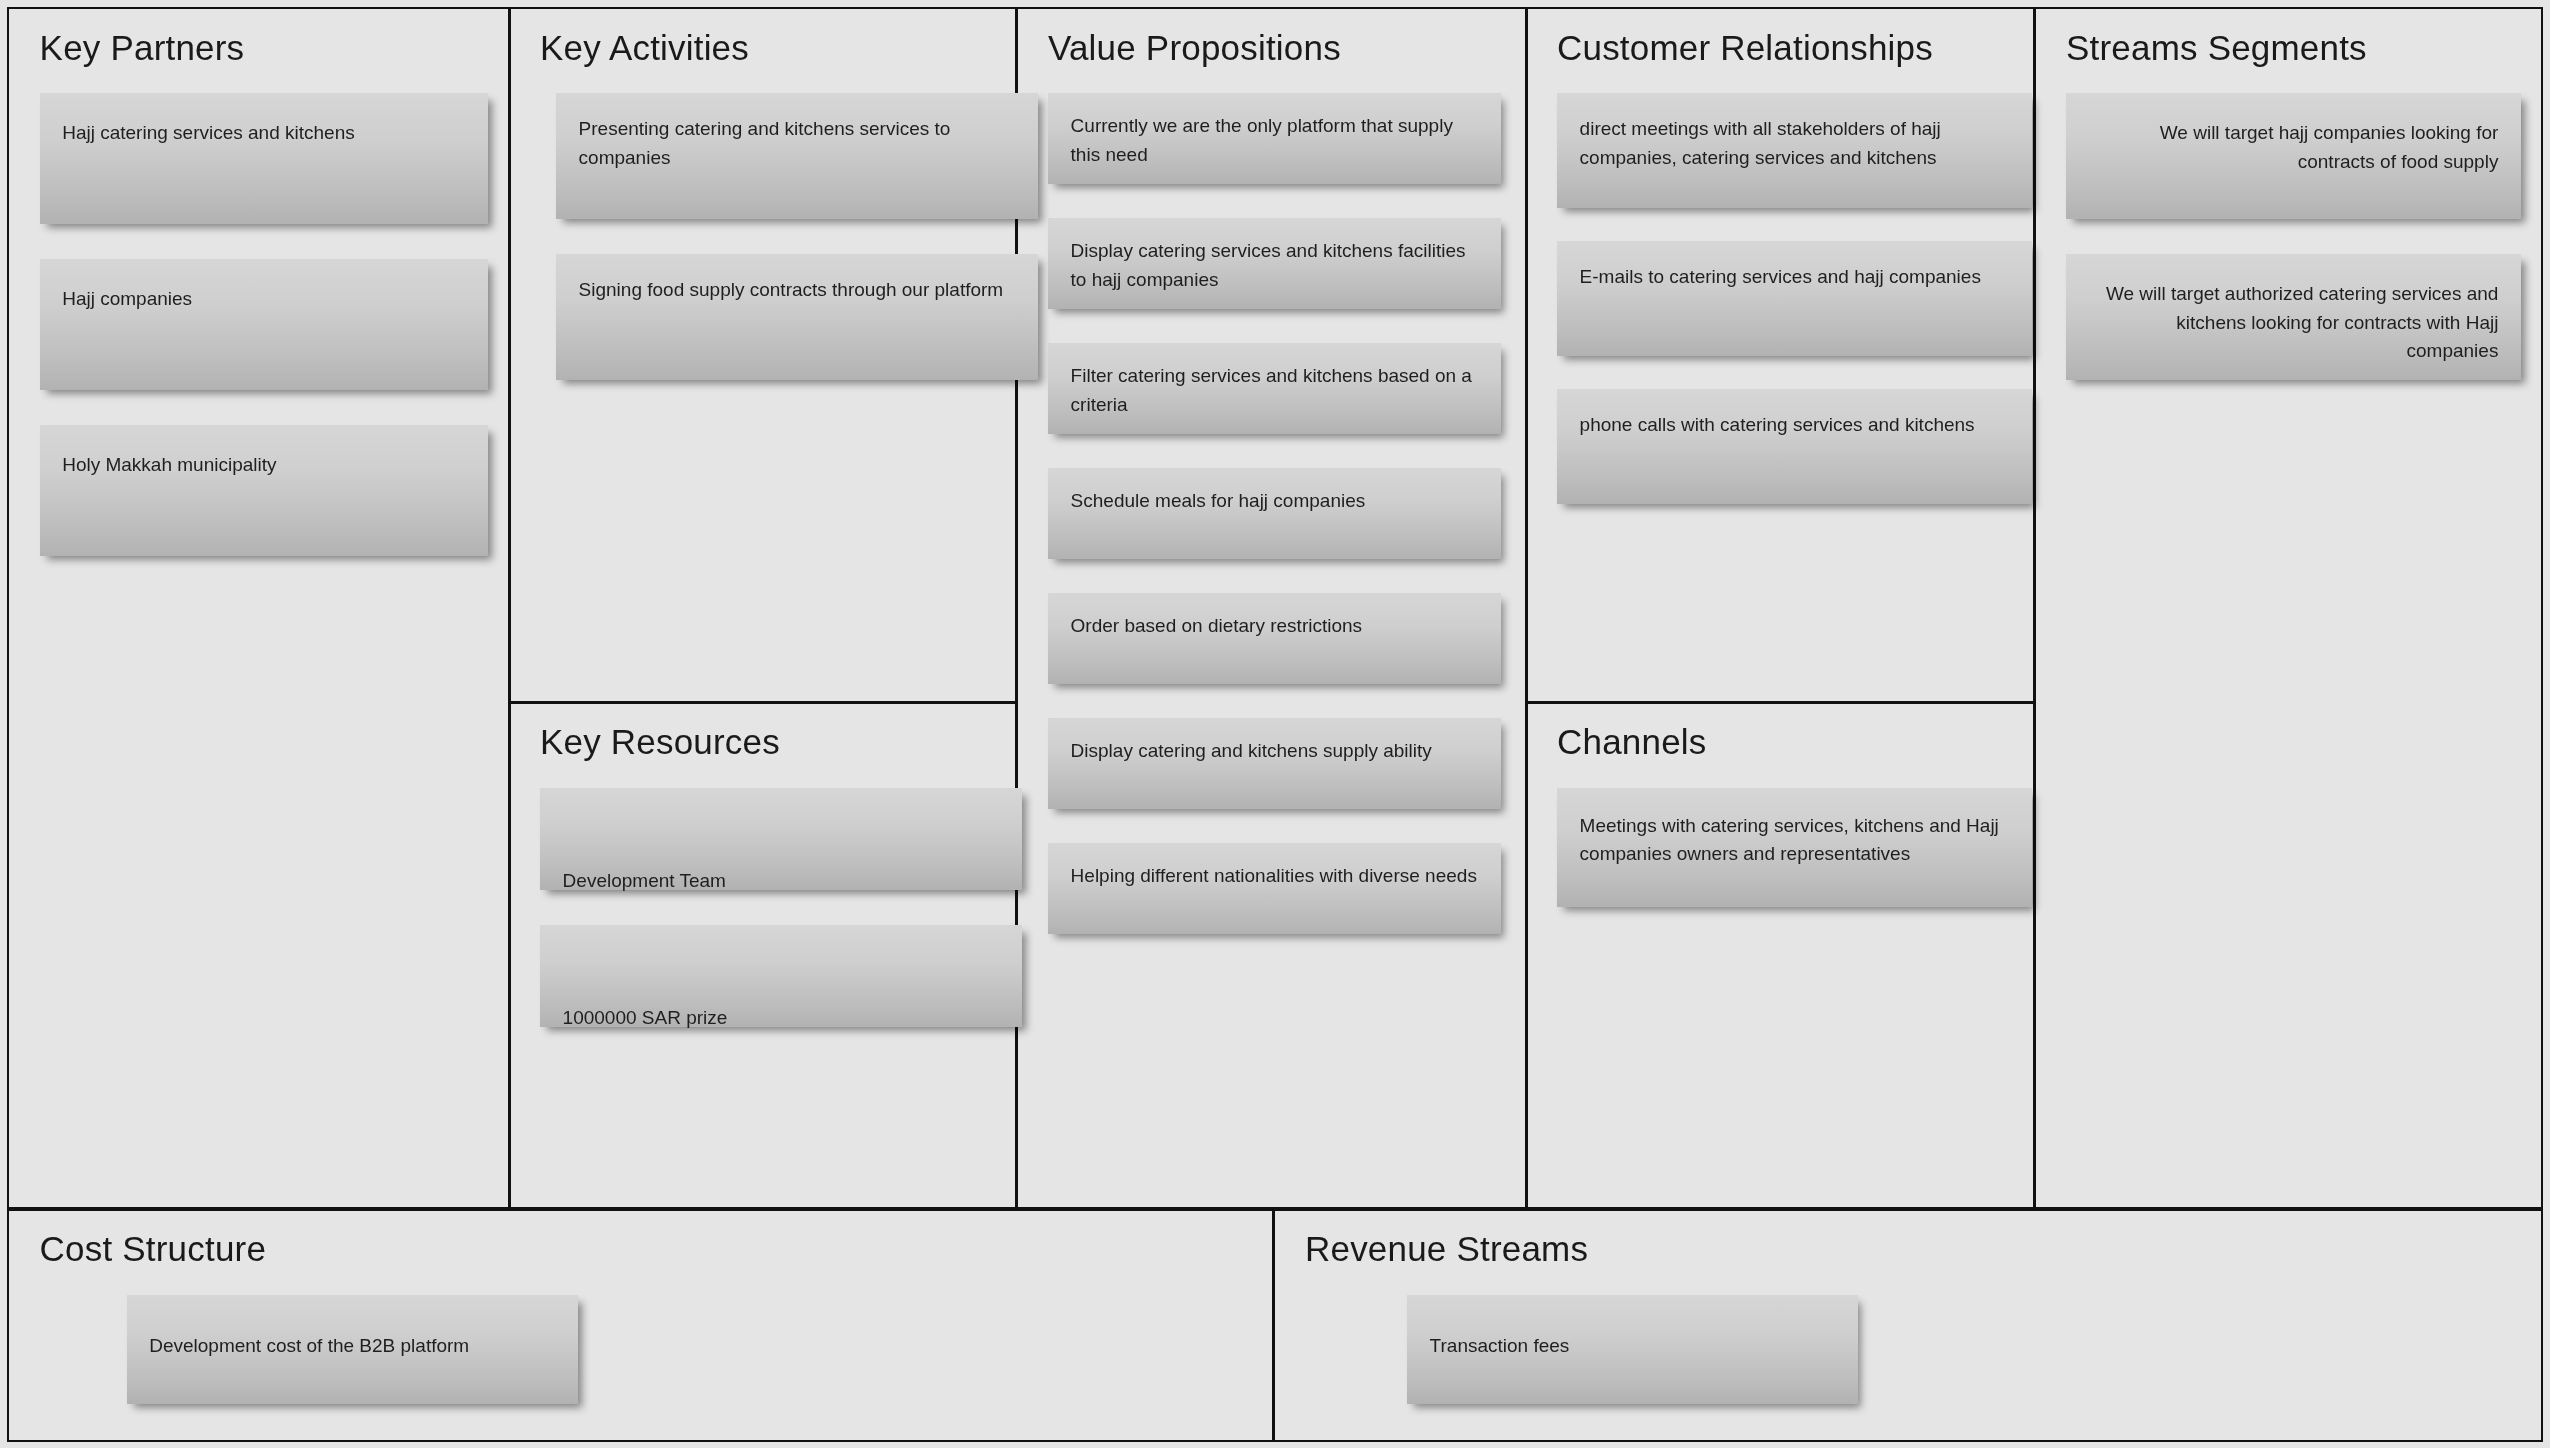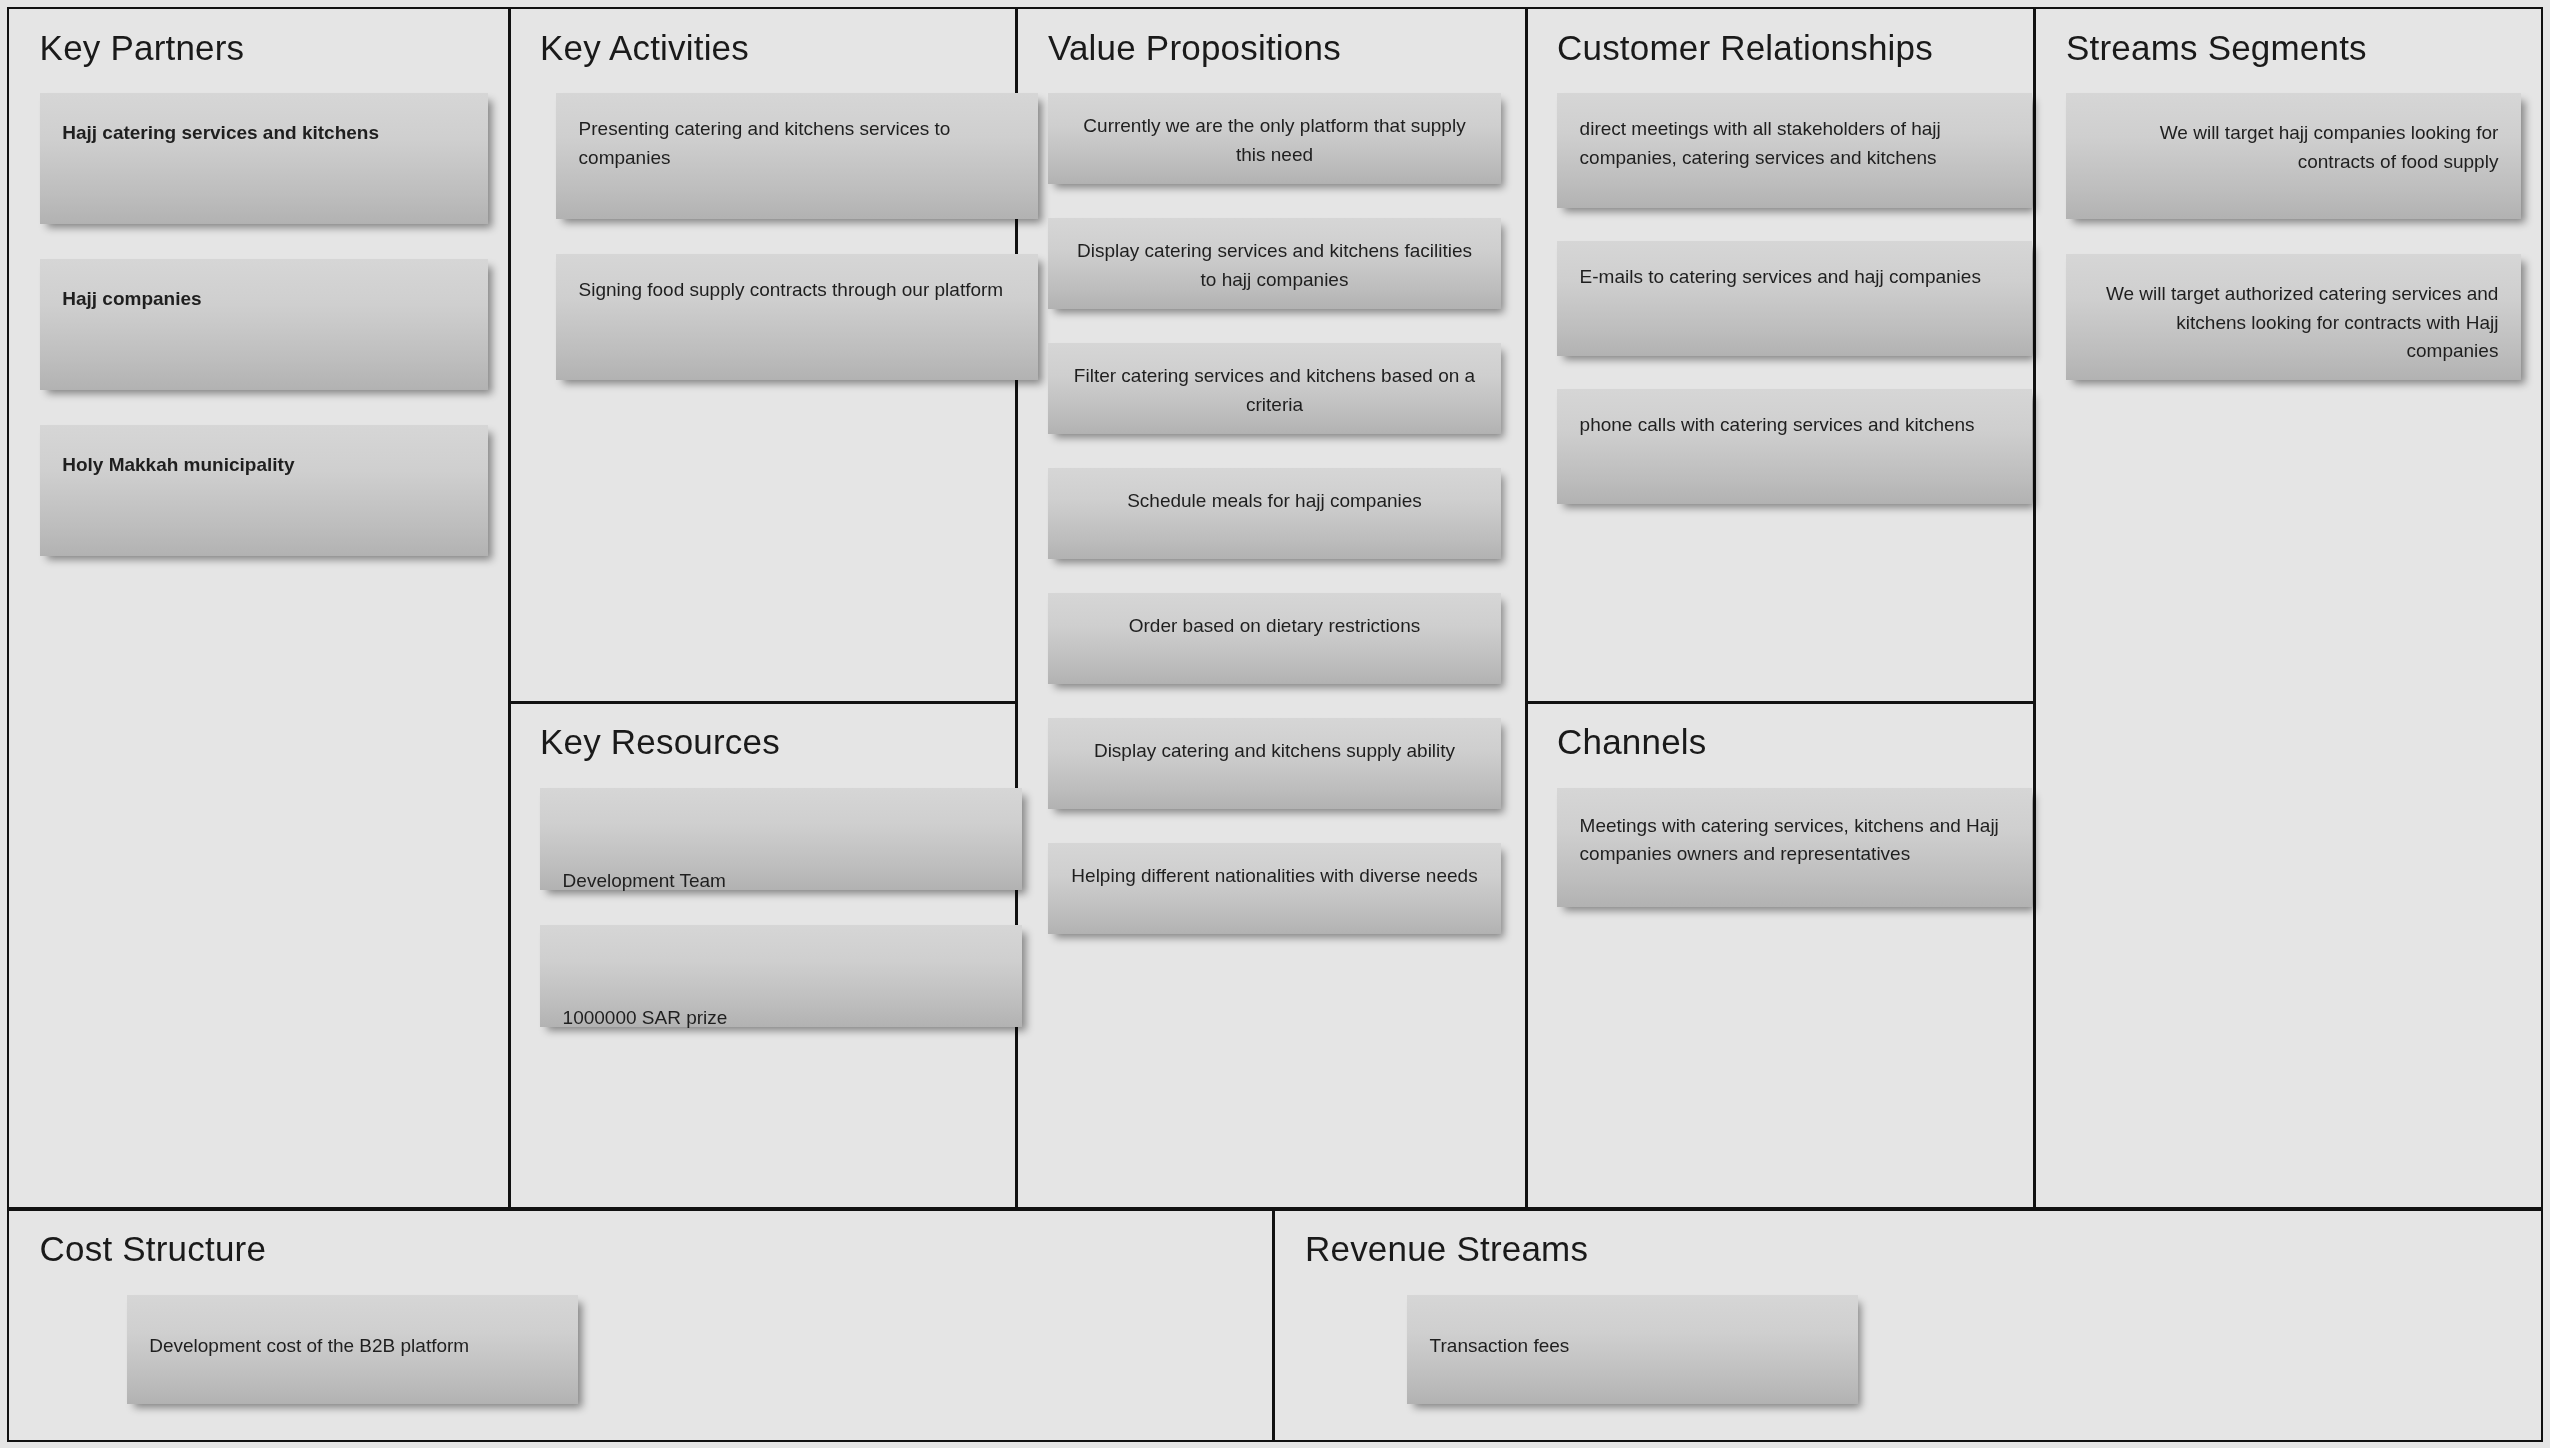"Hajj catering services and kitchens" .c-kp .card { font-weight: bold -> none }
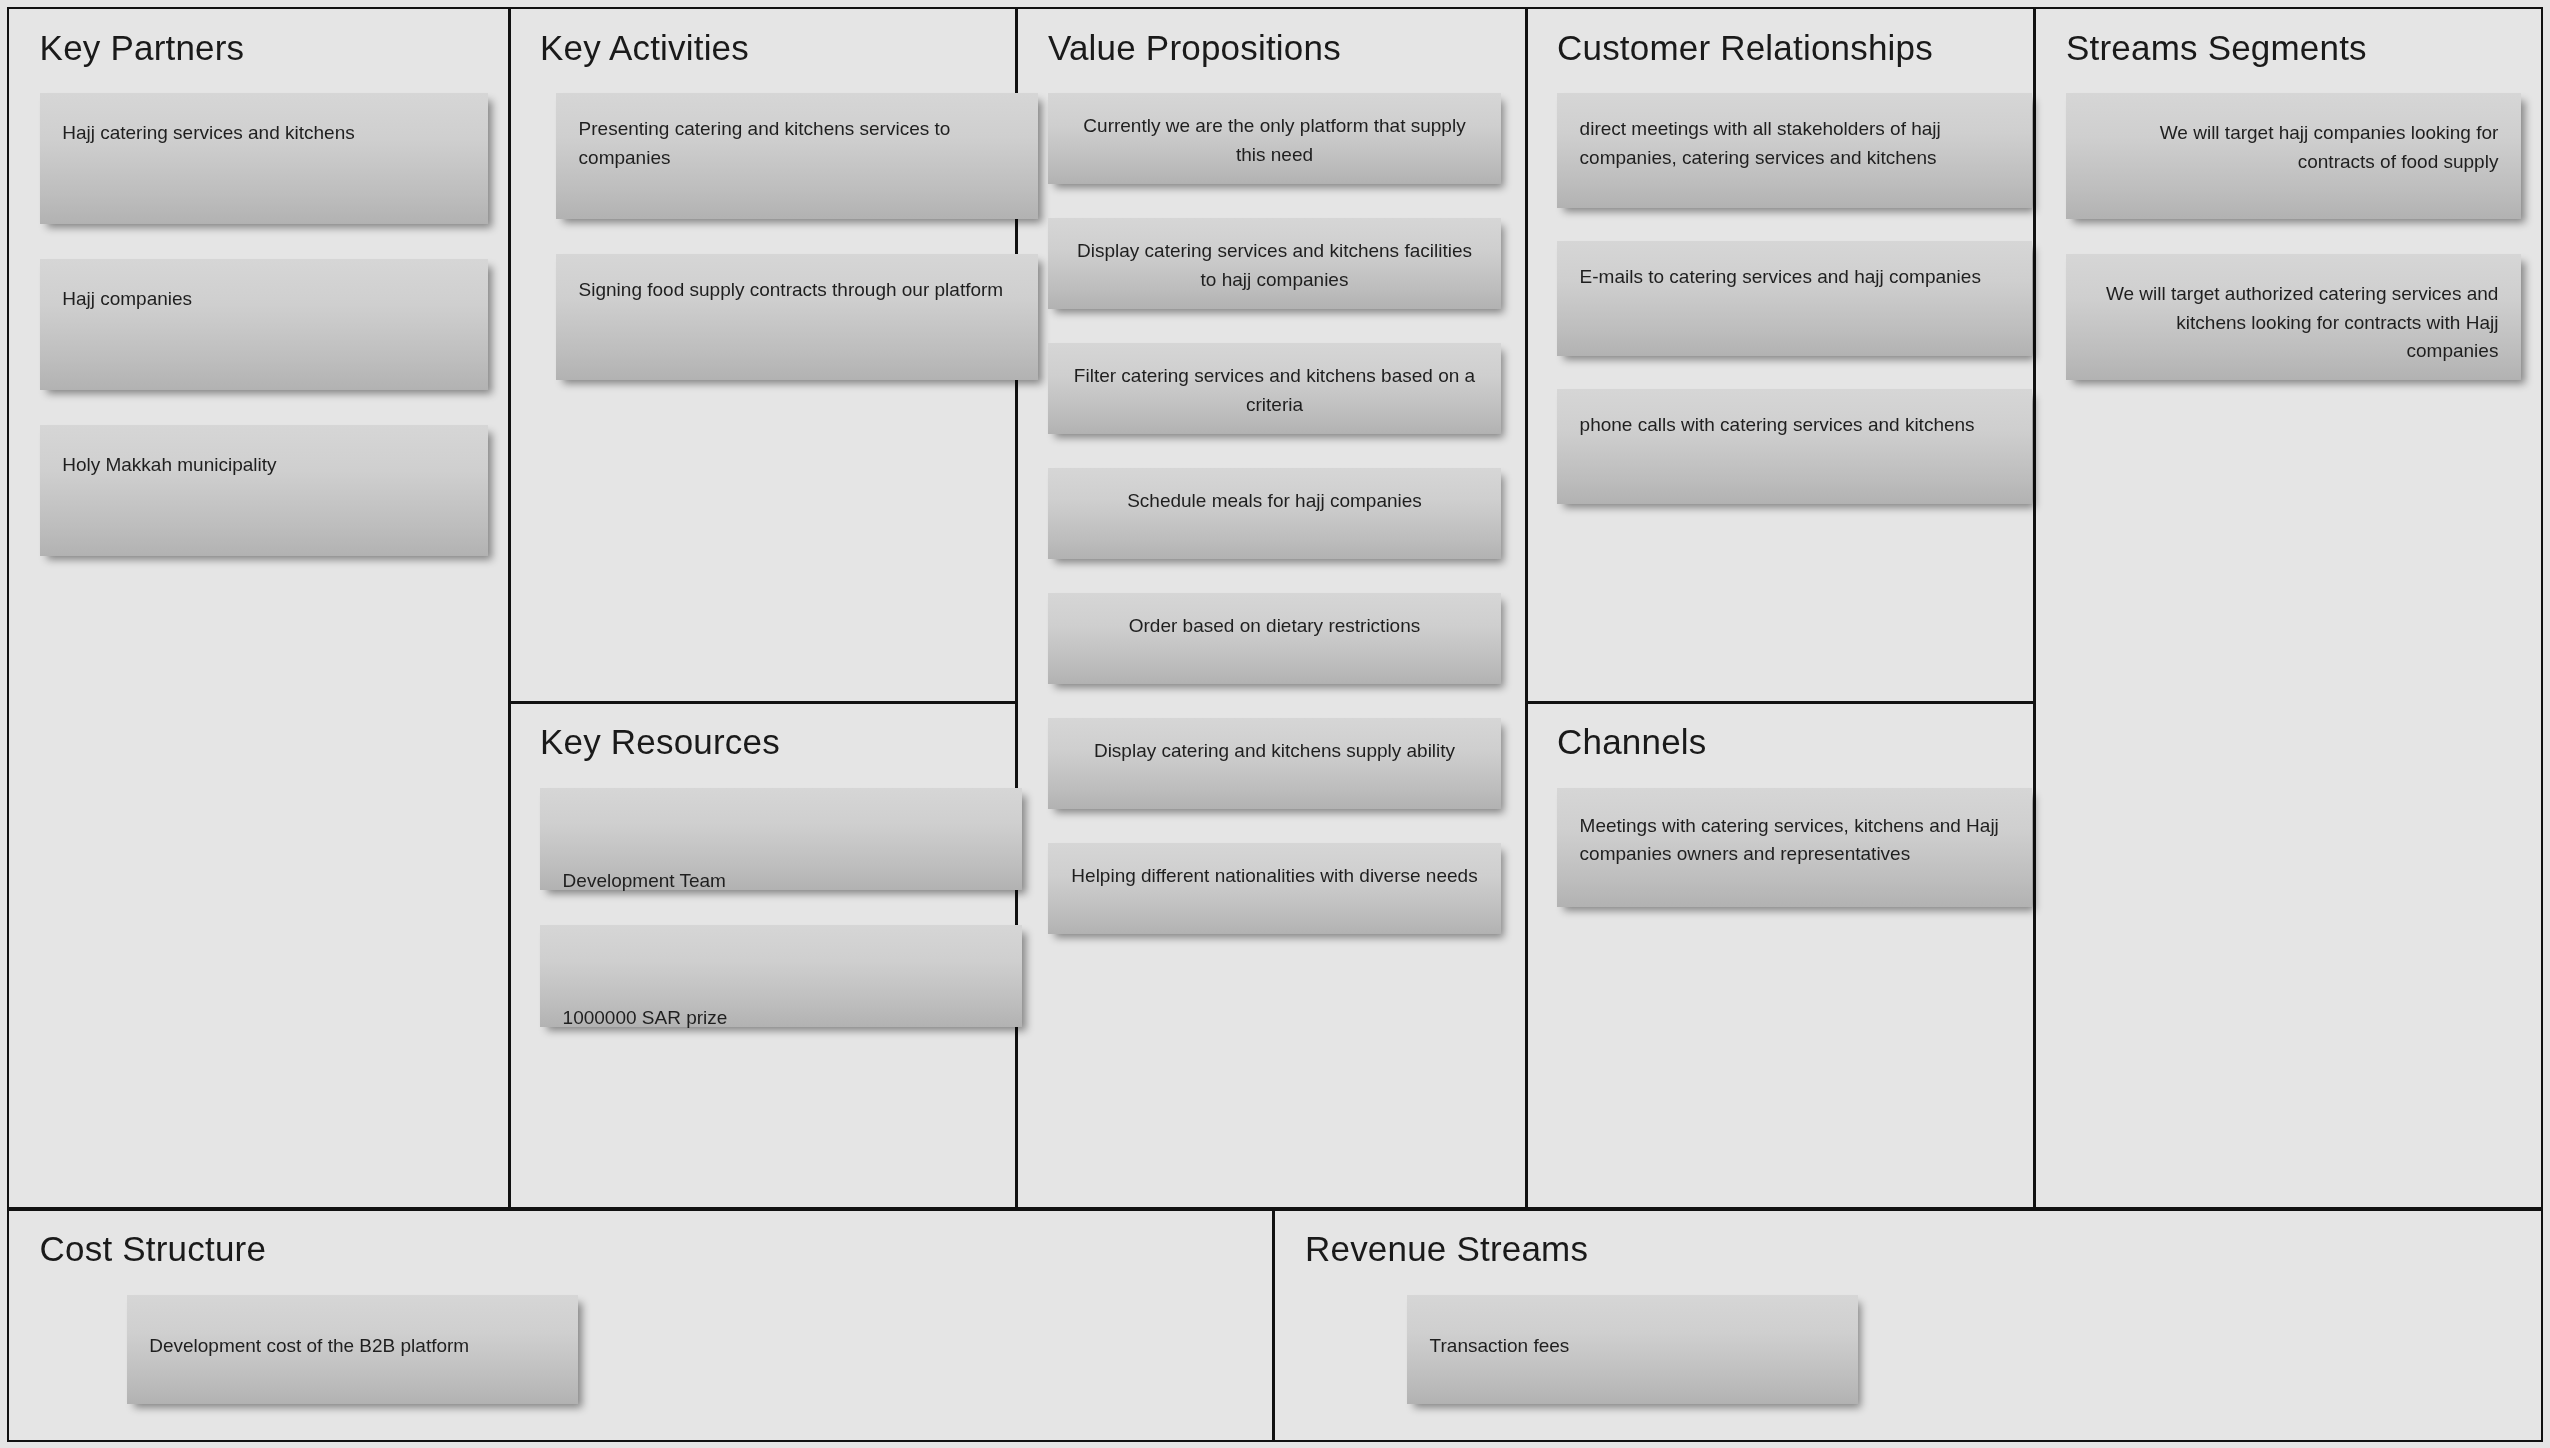"Currently we are the only" .c-vp .card-text { text-align: center -> none }
